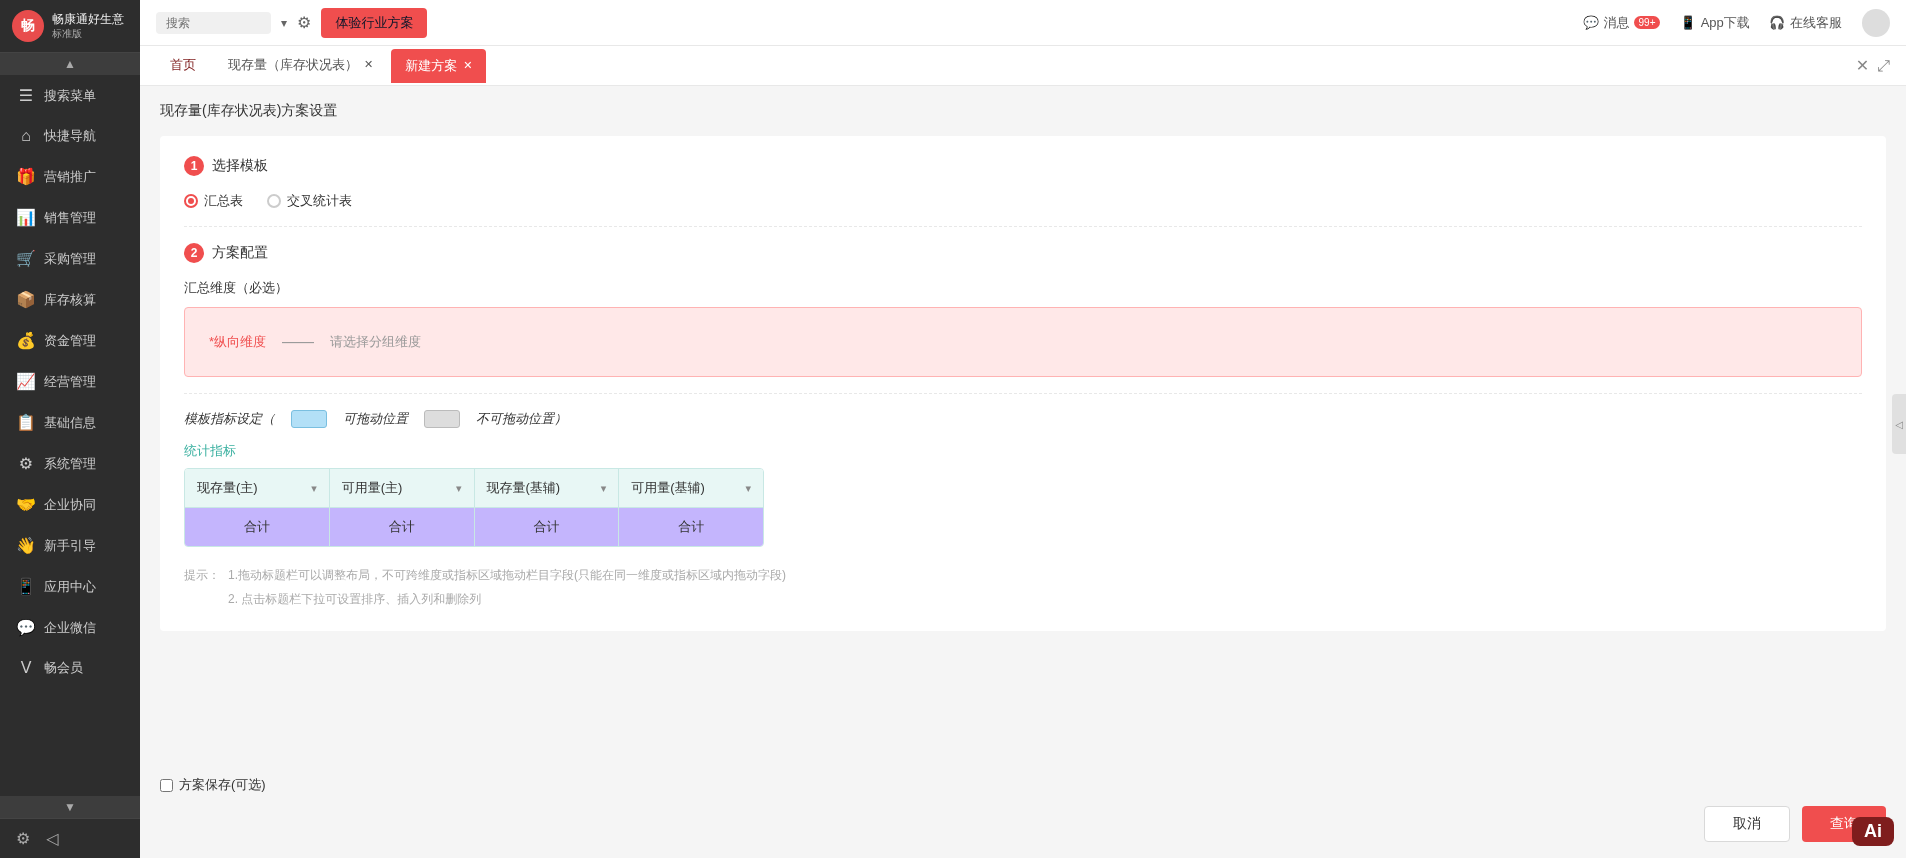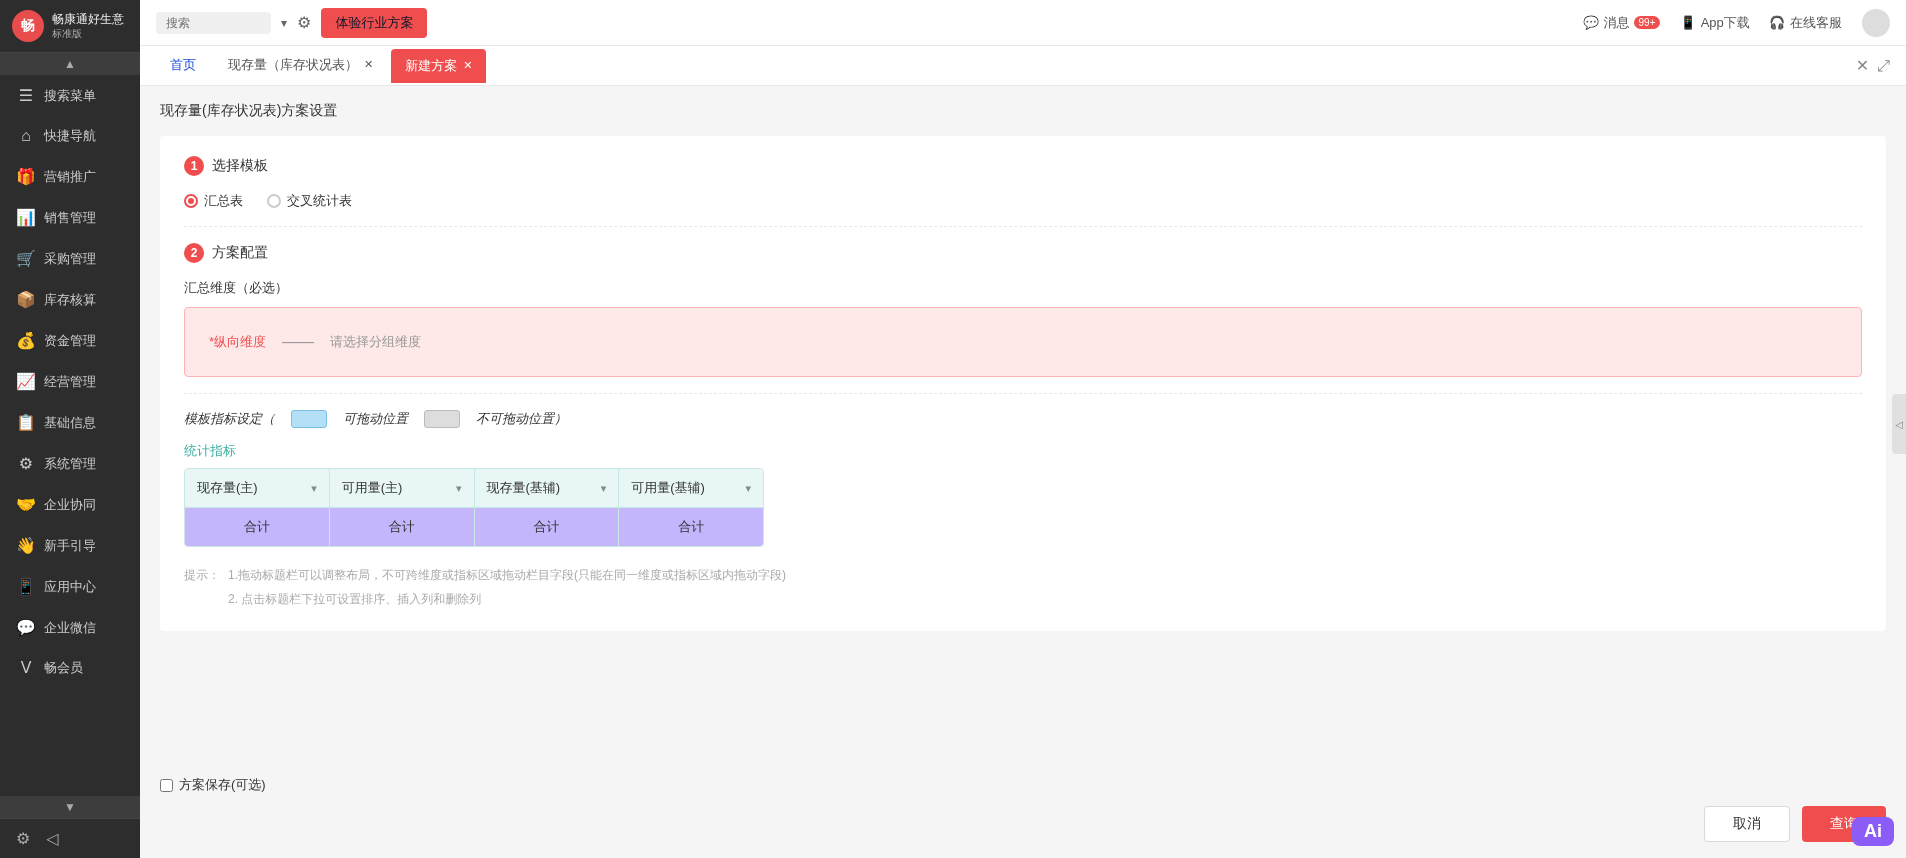"首页" .tab-home { color: #1d4ed8 -> #7f1d1d }
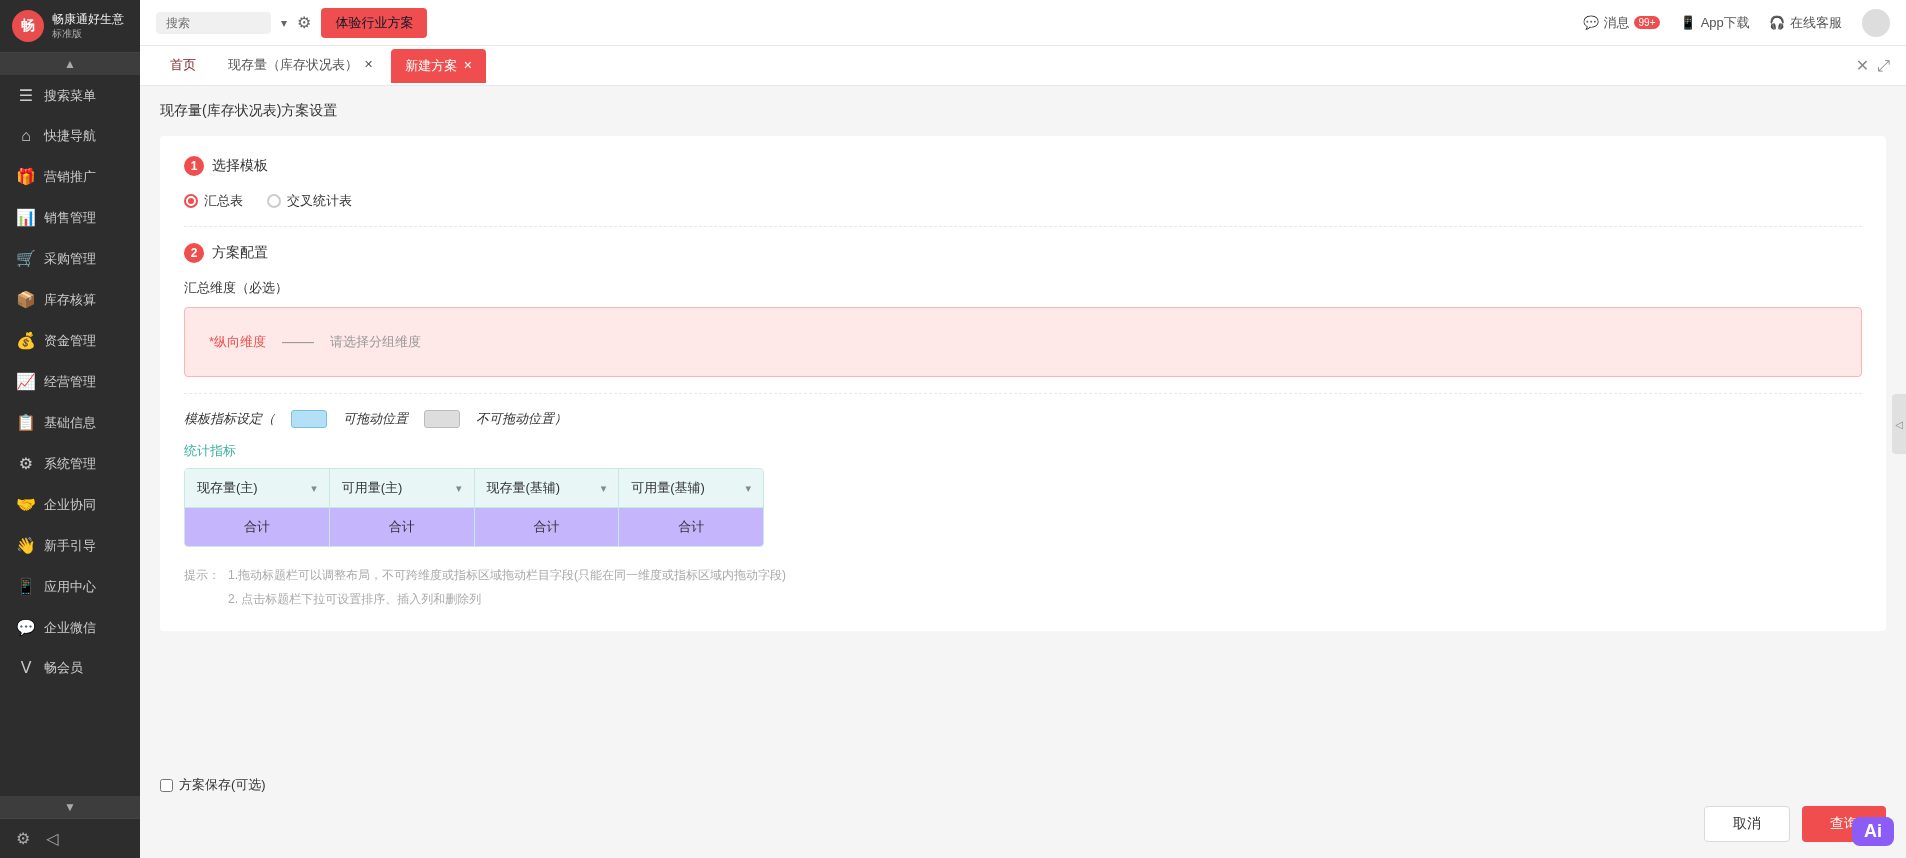"Ai" div { background: #8b5cf6 -> #7f1d1d }
